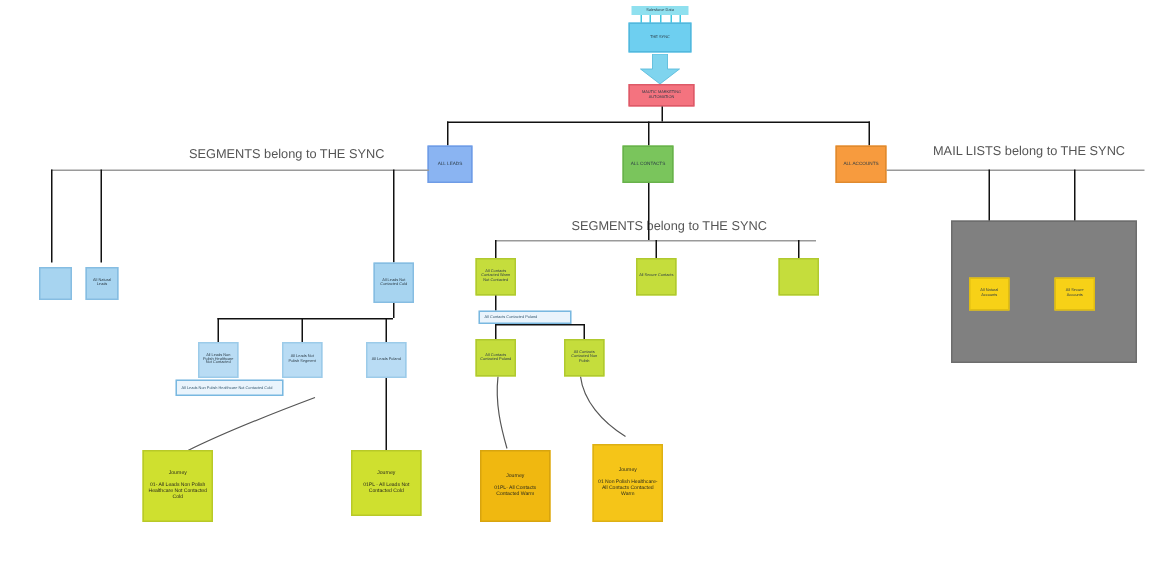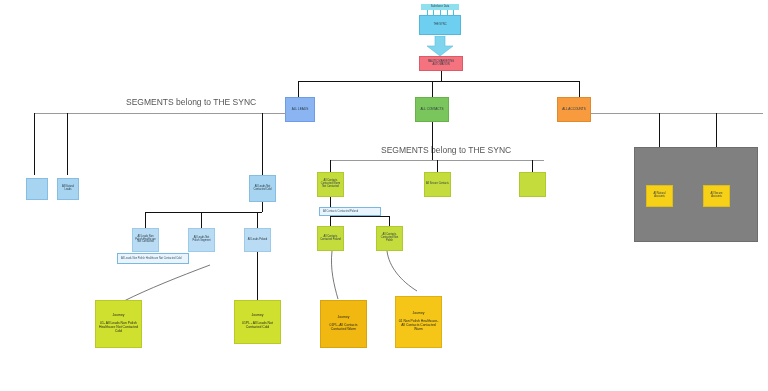"MAIL LISTS belong to THE" div.lbl { html: none -> <div>MAIL LISTS belong to THE SYNC</div> }
